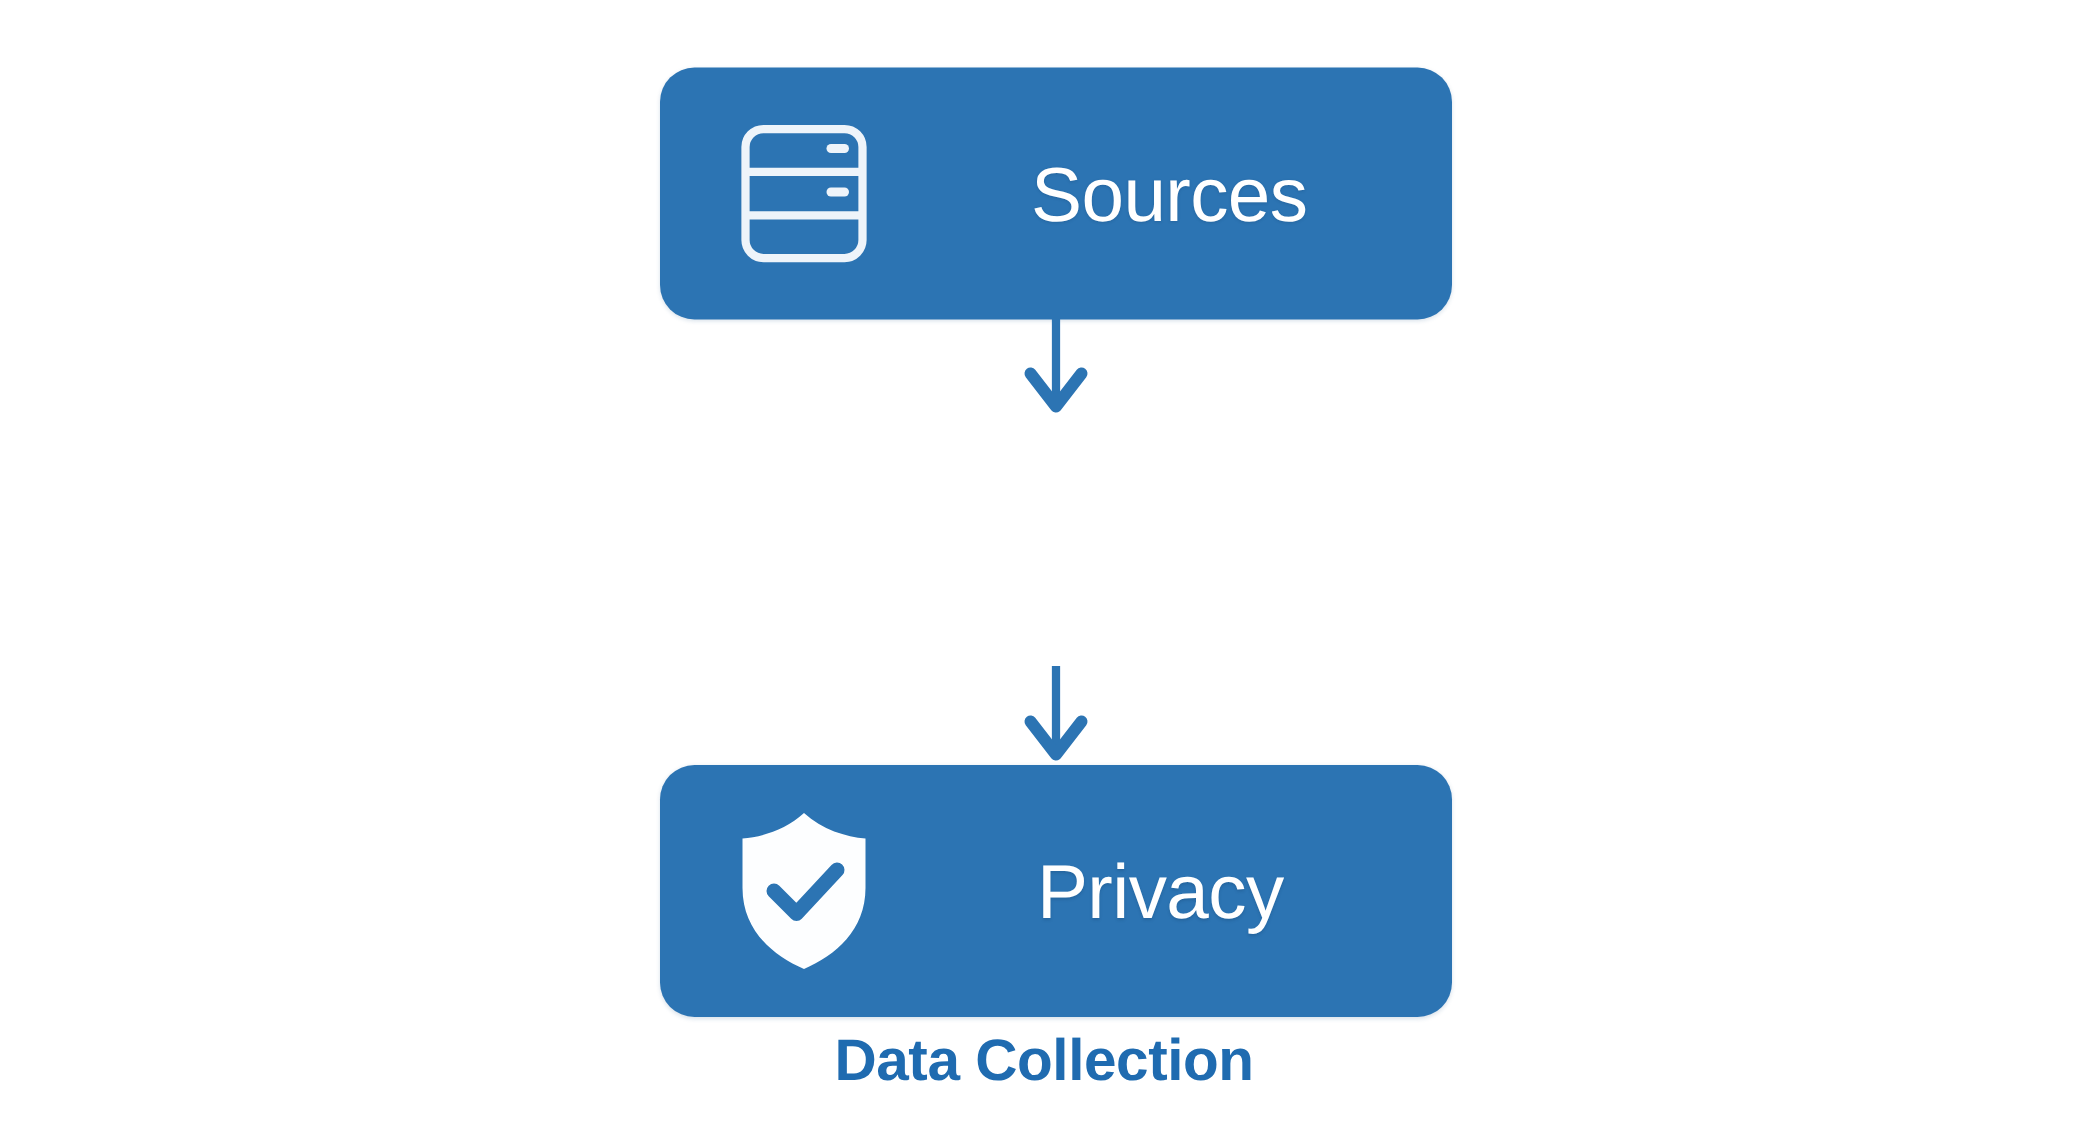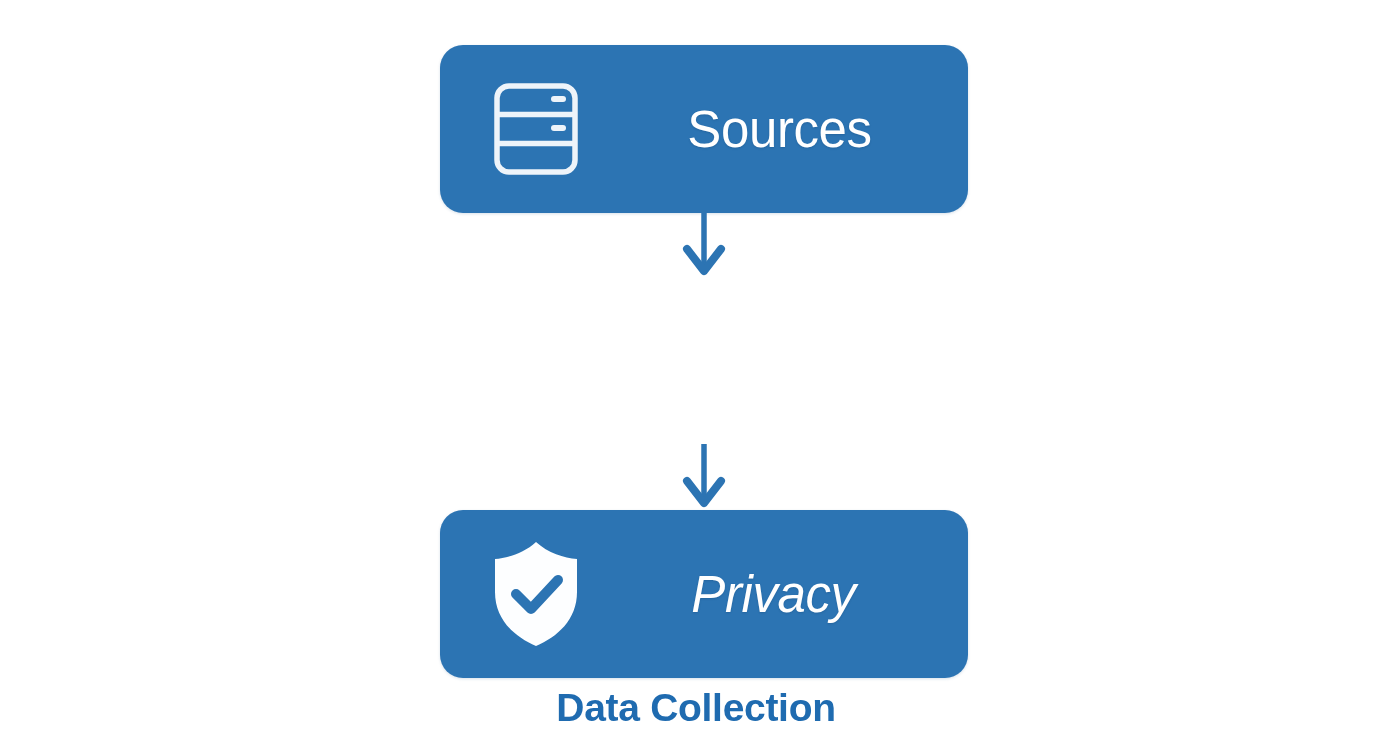"Privacy" .node-3 .node-label { font-style: italic -> none }
